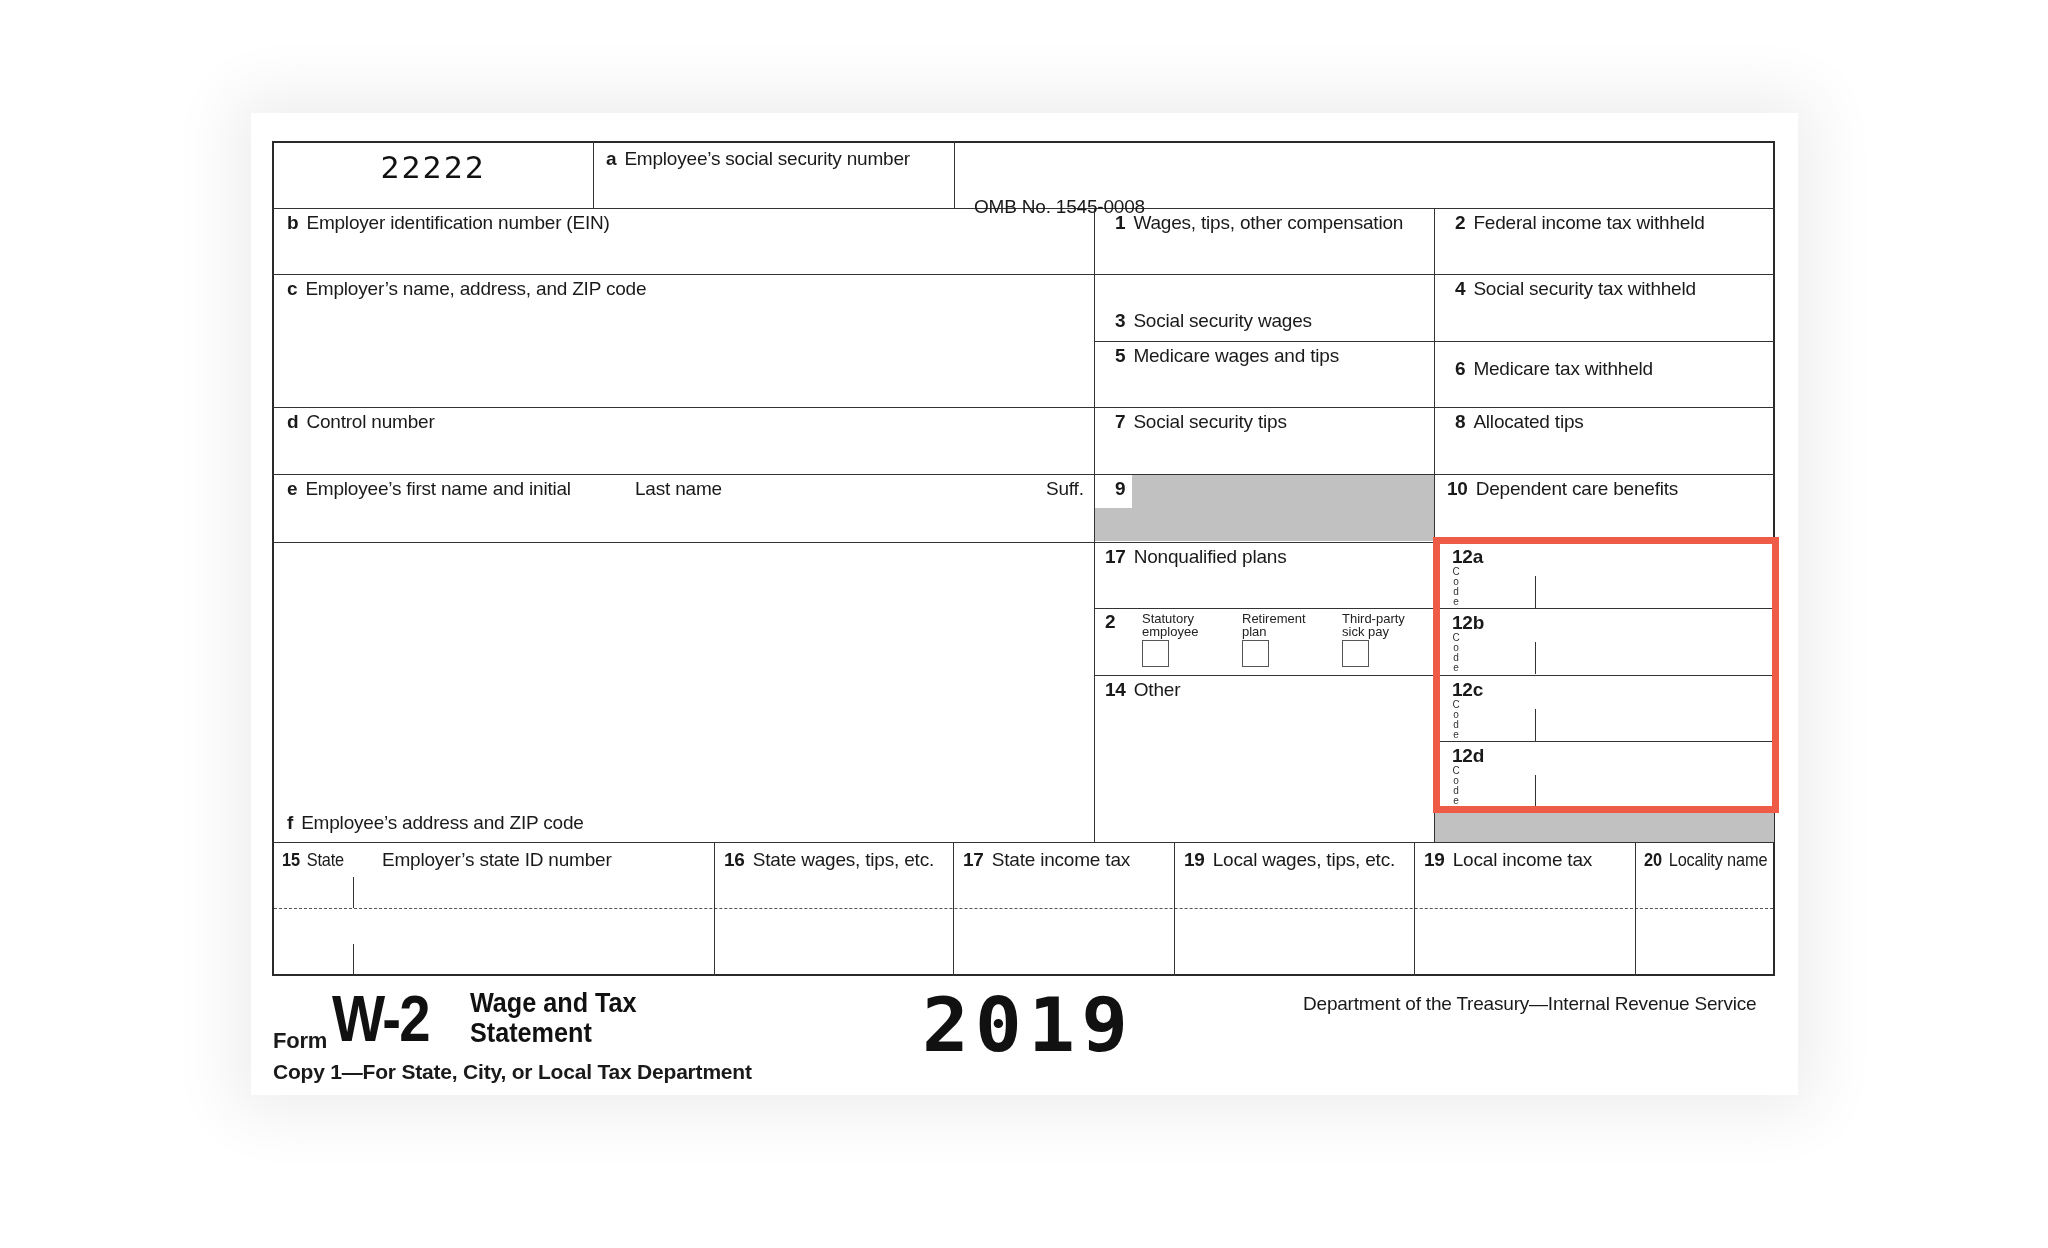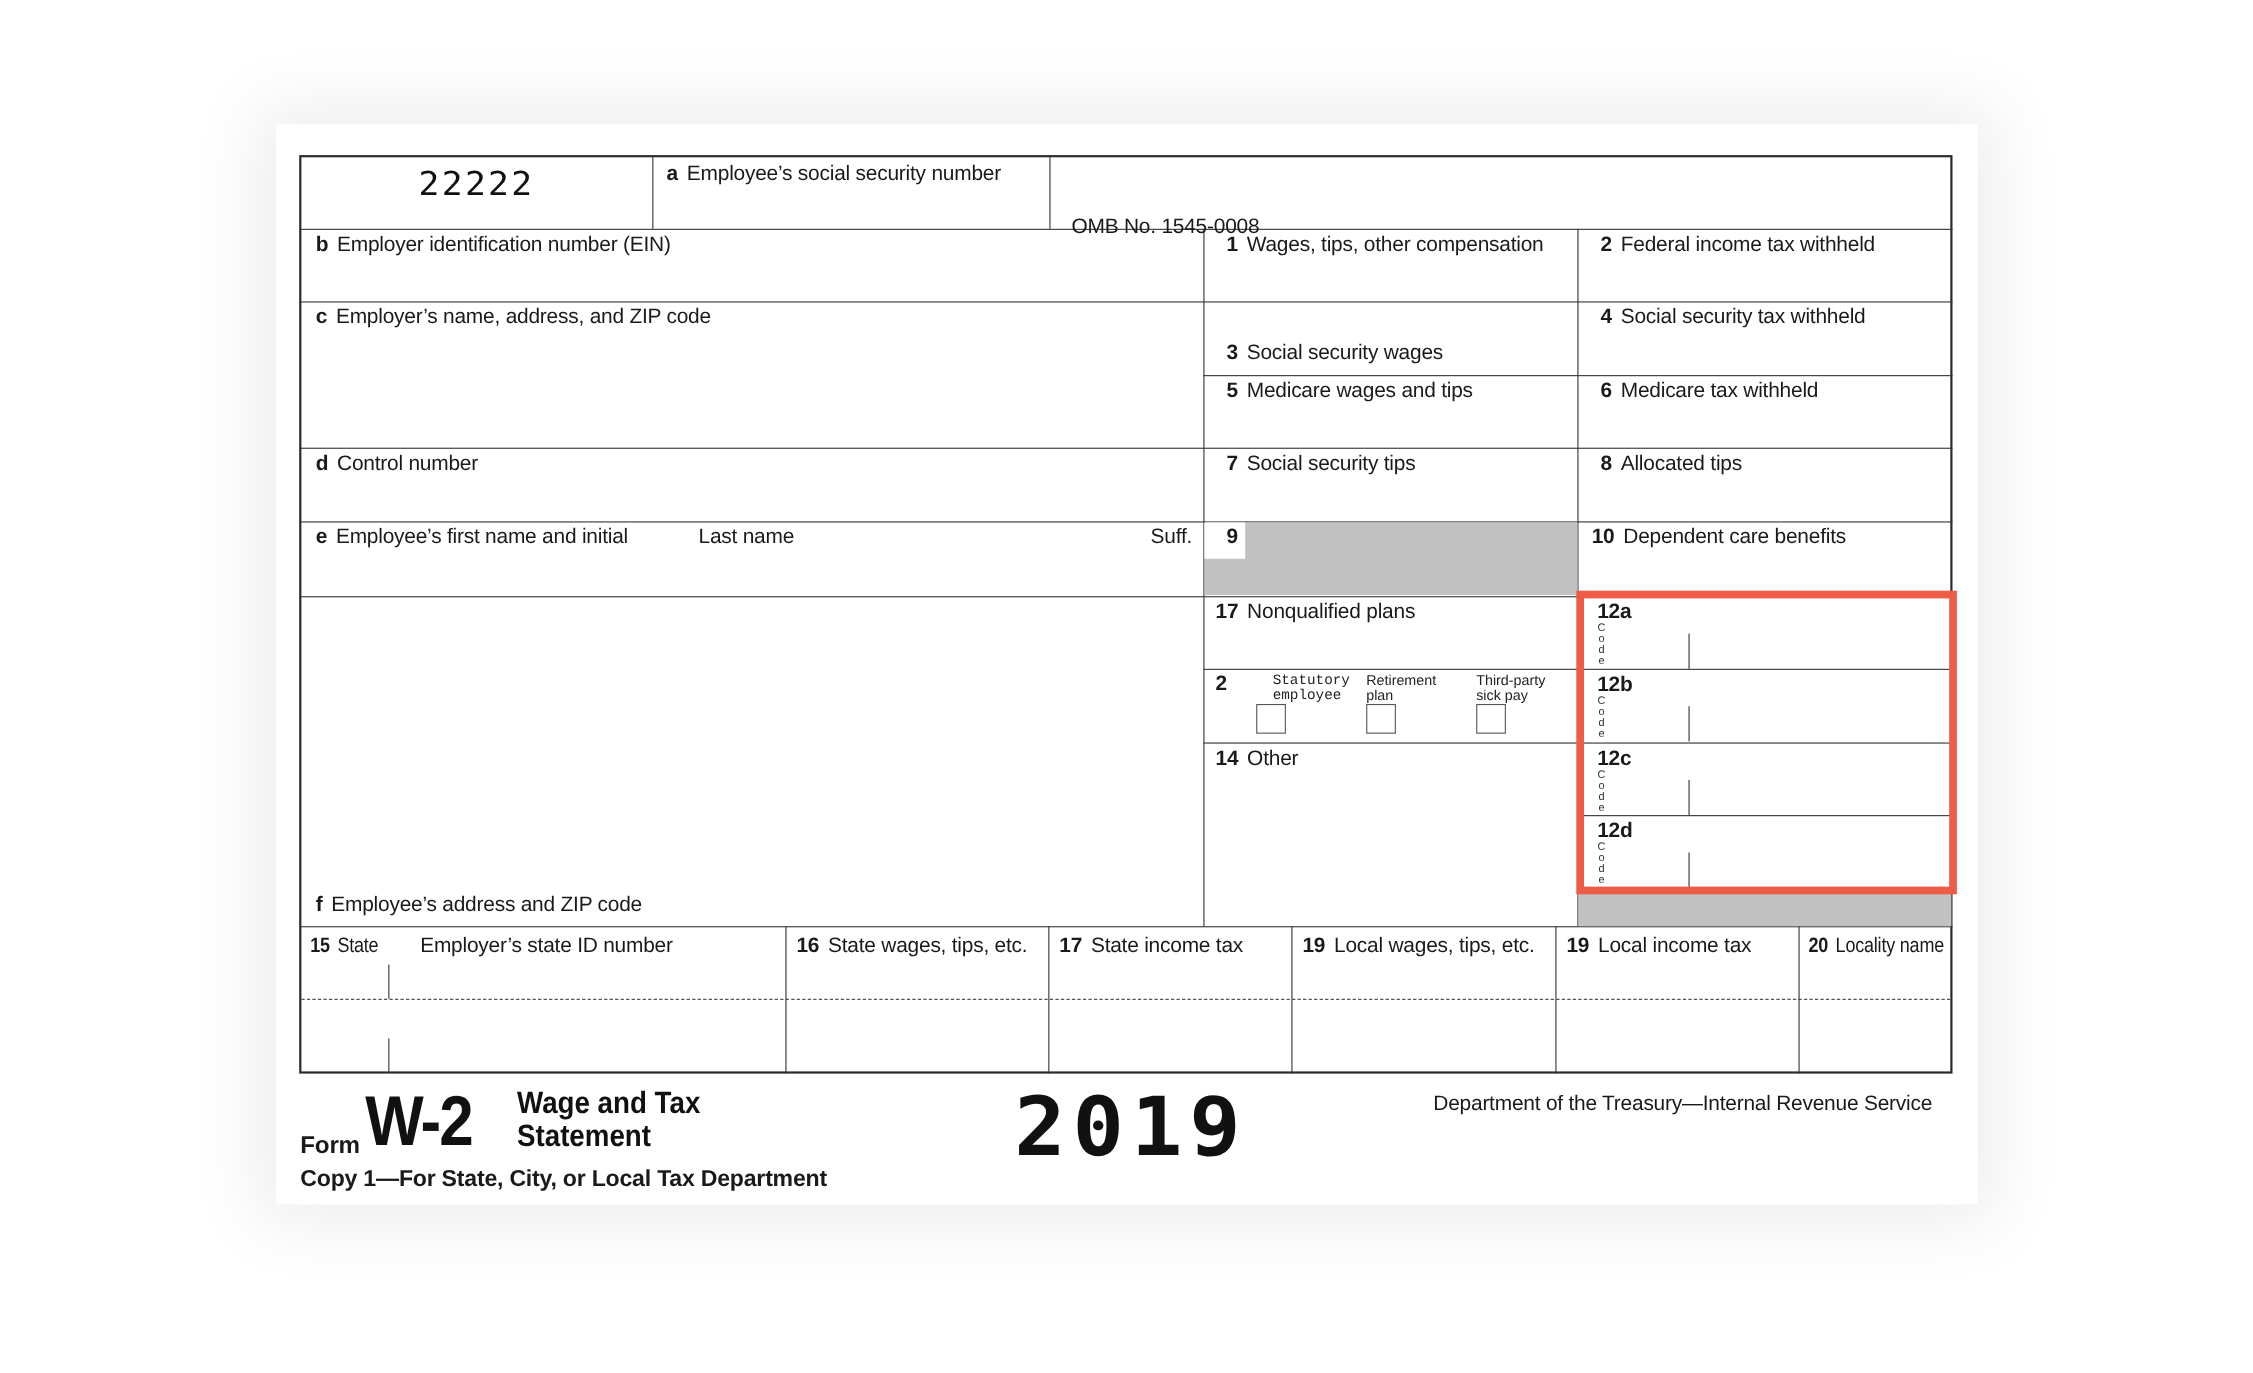"6 Medicare tax withheld" div.lbl { top: 3px -> 16px }
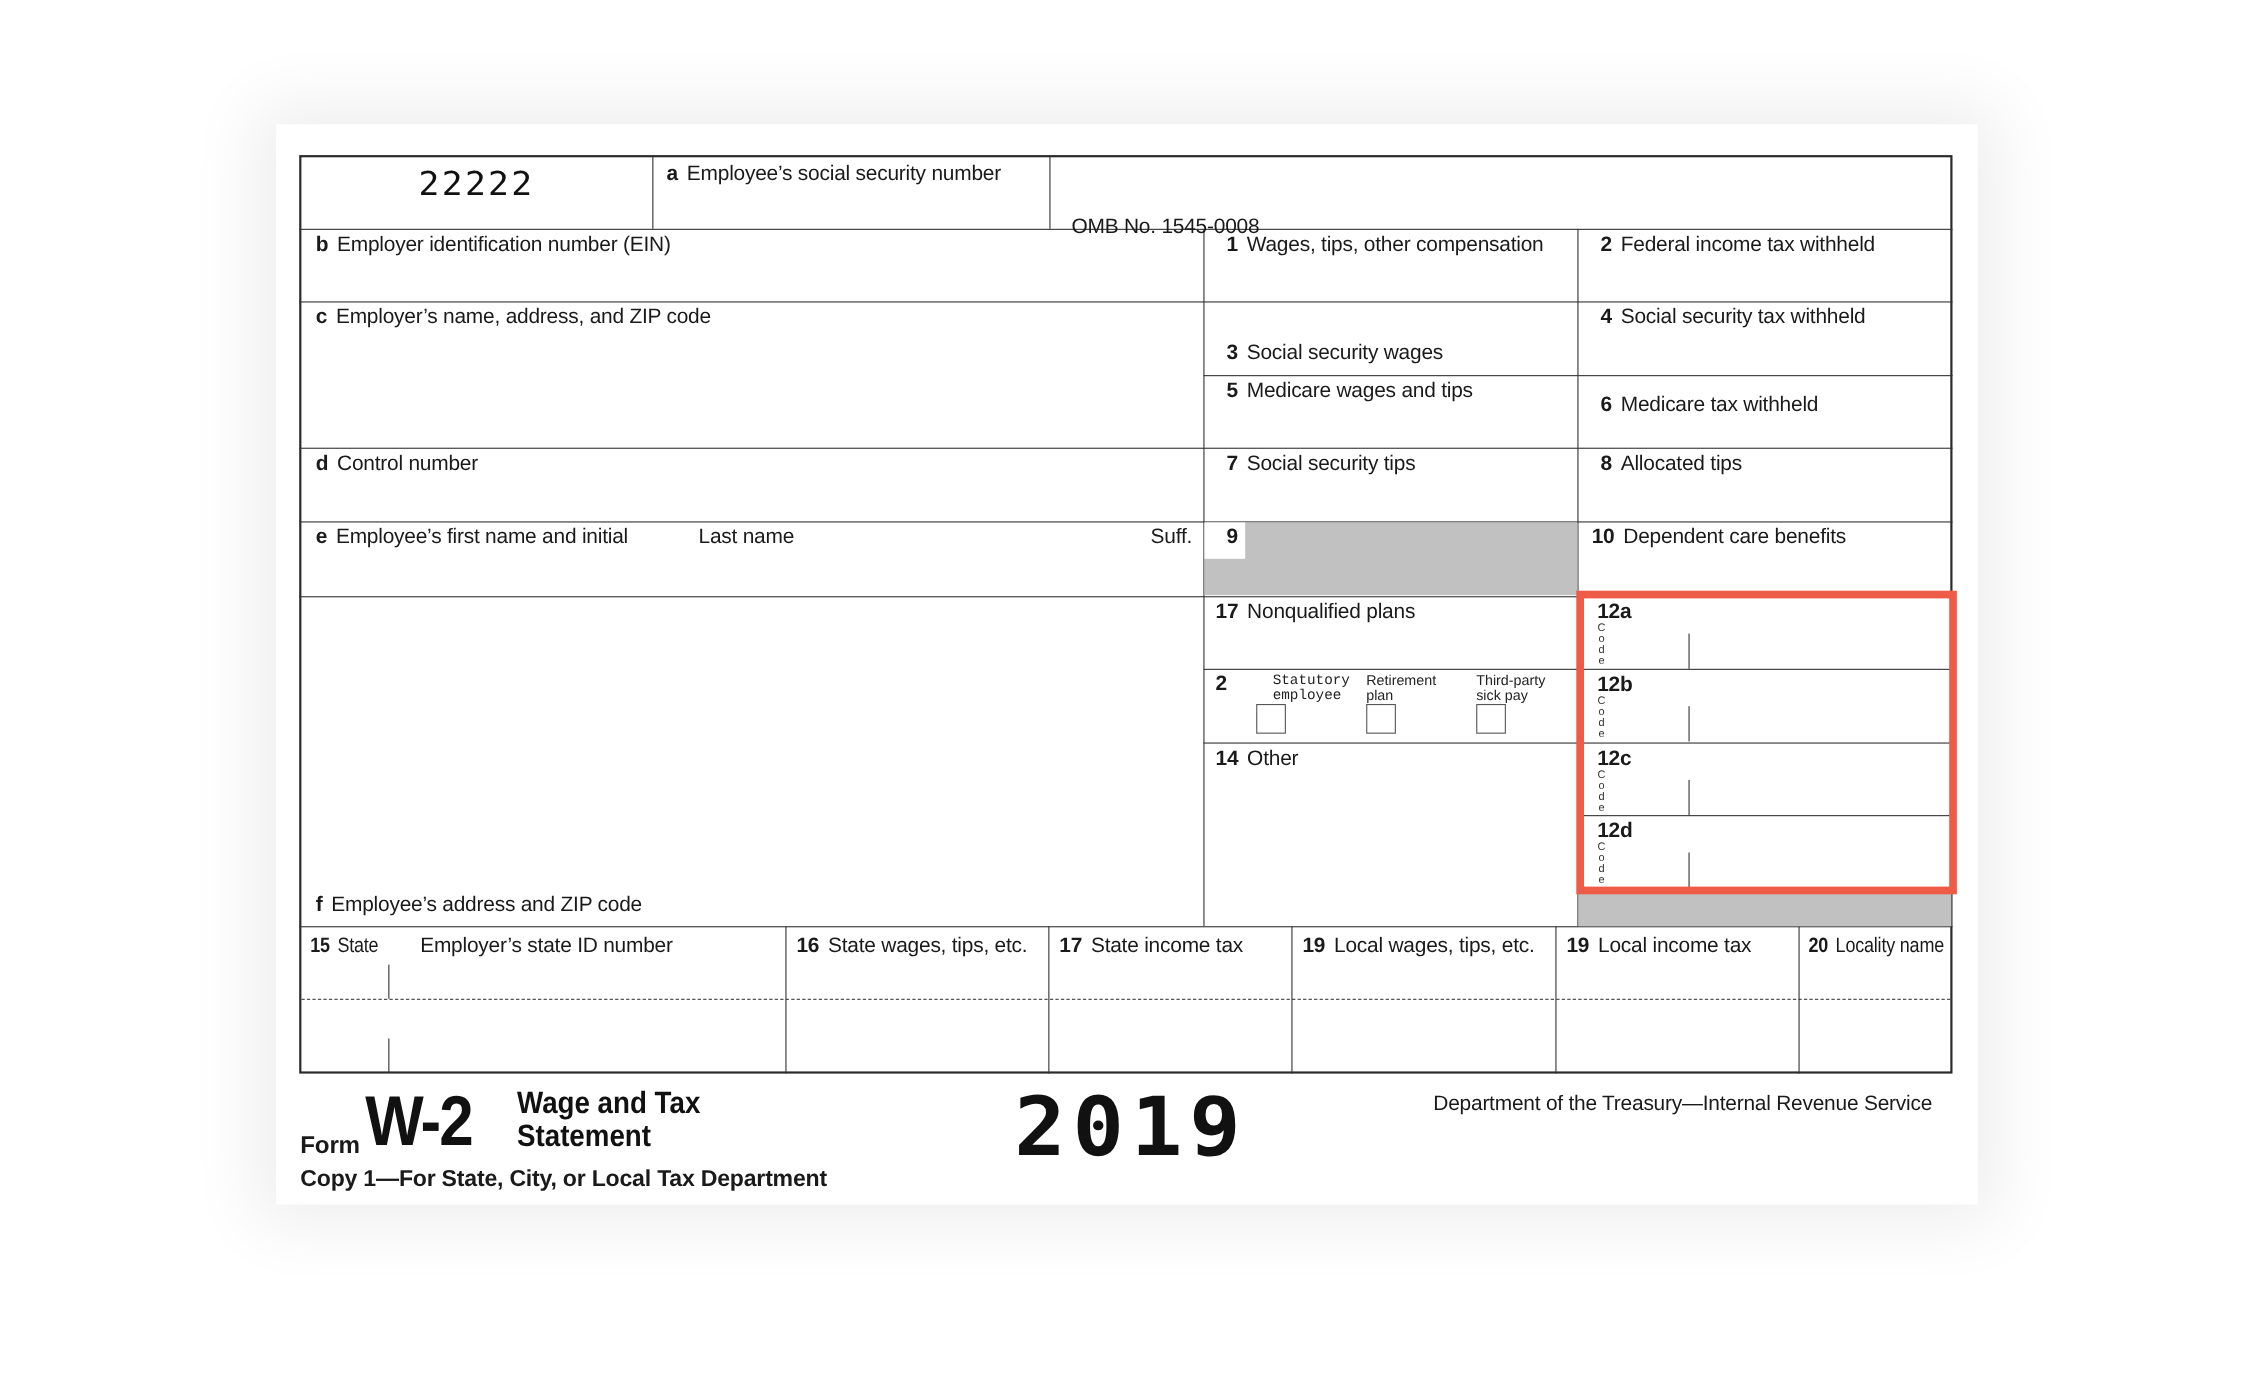"Statutory" div.small { font-family: Liberation Mono, monospace -> none; left: 62px -> 47px }
